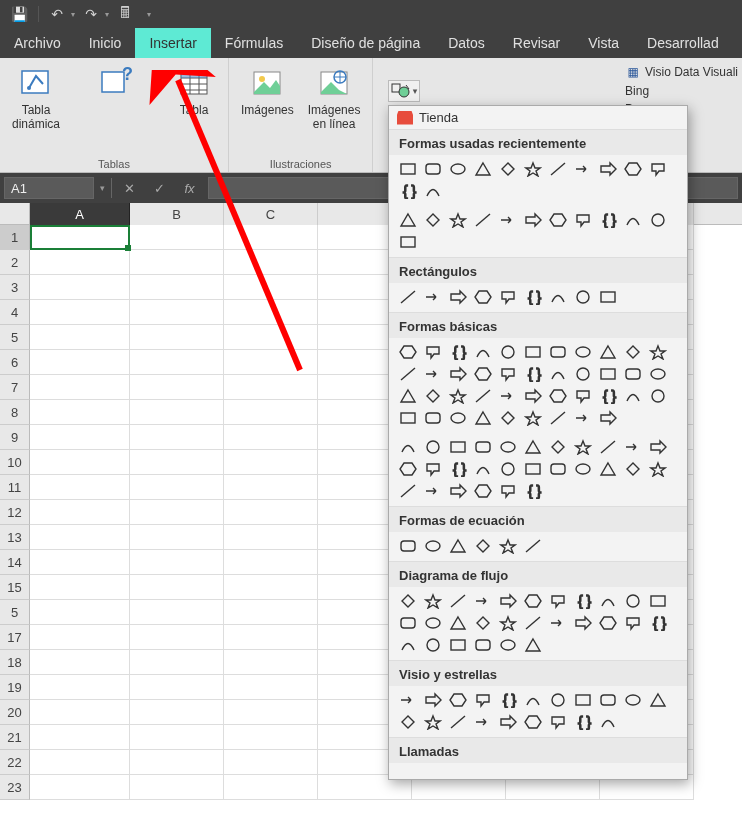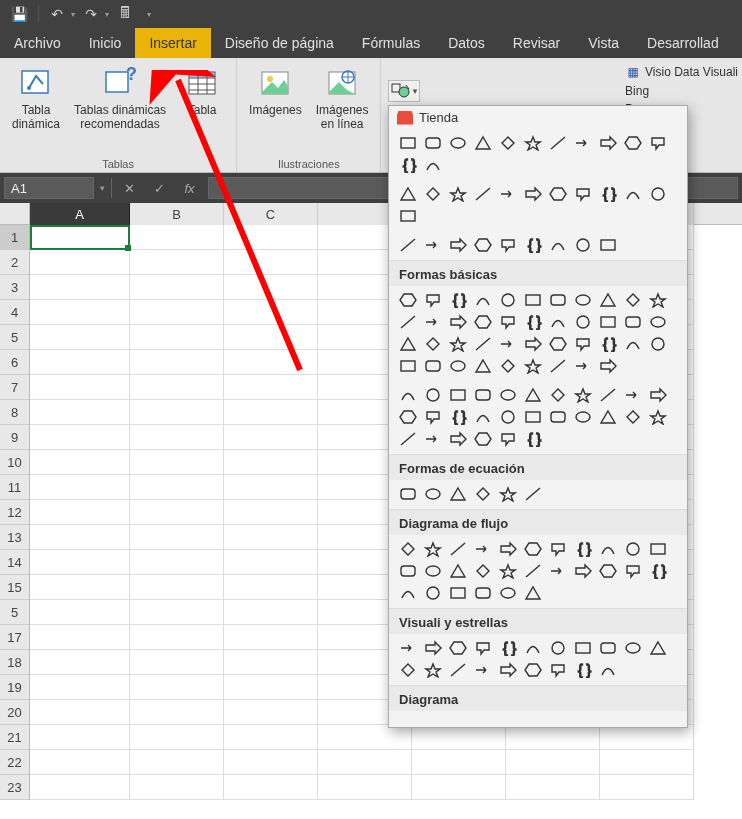"Insertar" .menu-item.active { background: #eab308 -> #5eead4 }
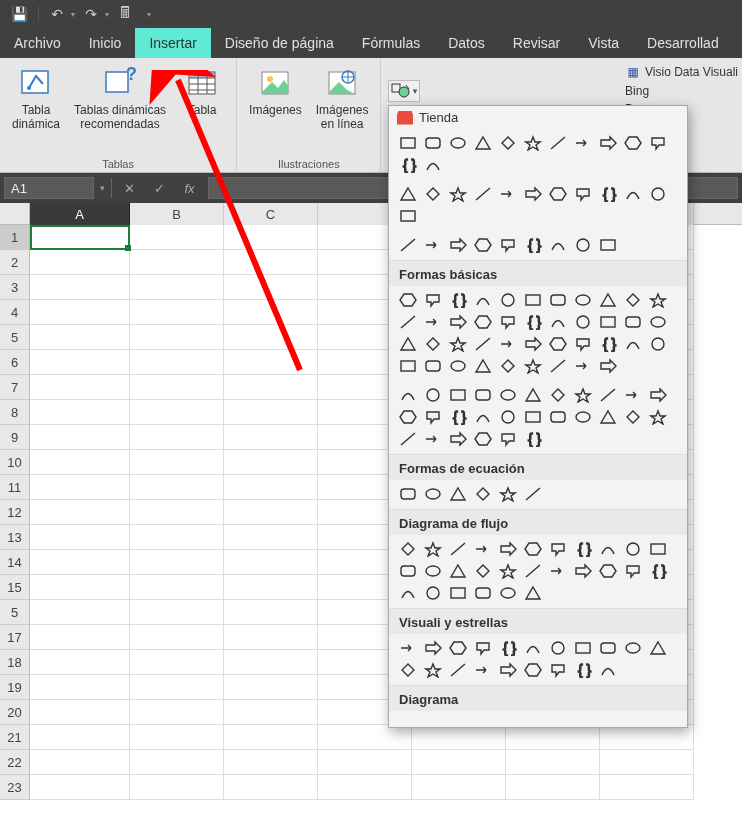"Diseño de página" div.menu-item { order: before "Fórmulas" -> after "Fórmulas" }
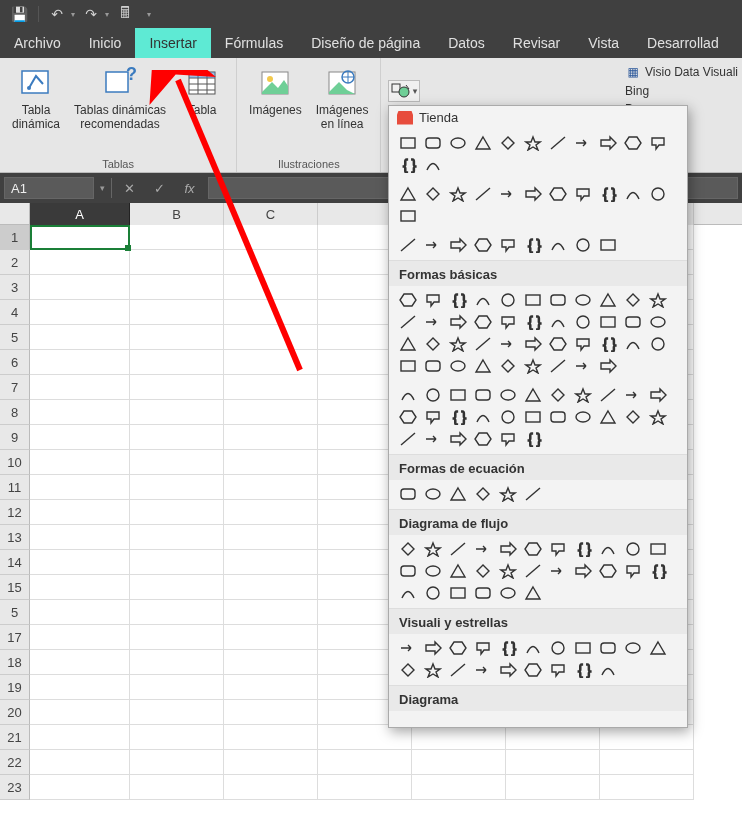"Tablas dinámicas" div.label { html: <div>Tablas dinámicas recomendadas</div> -> none }
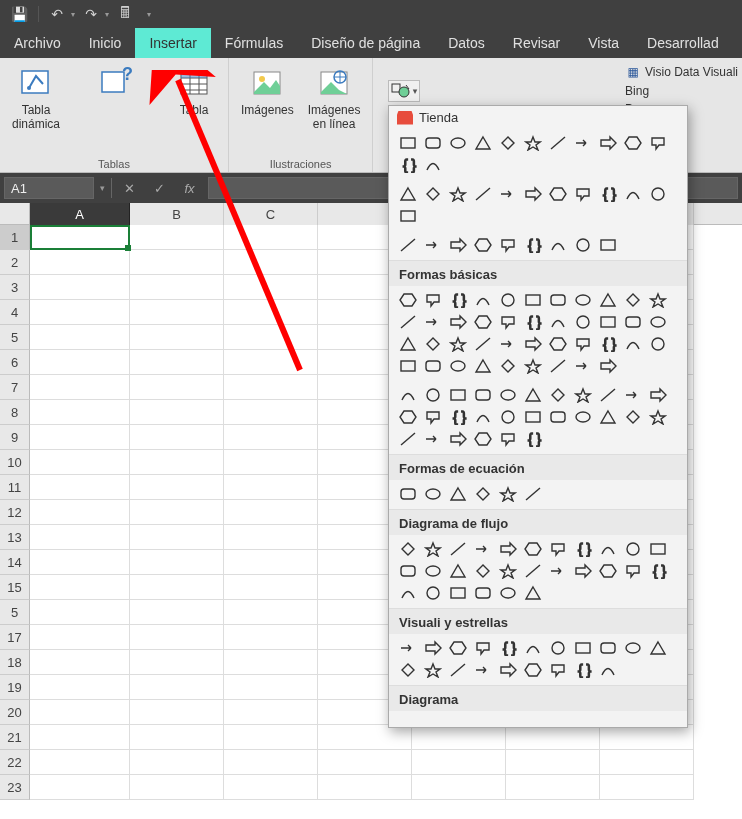"Formas usadas recientemente" div.sp-header { html: none -> <div>Formas usadas recientemente</div> }
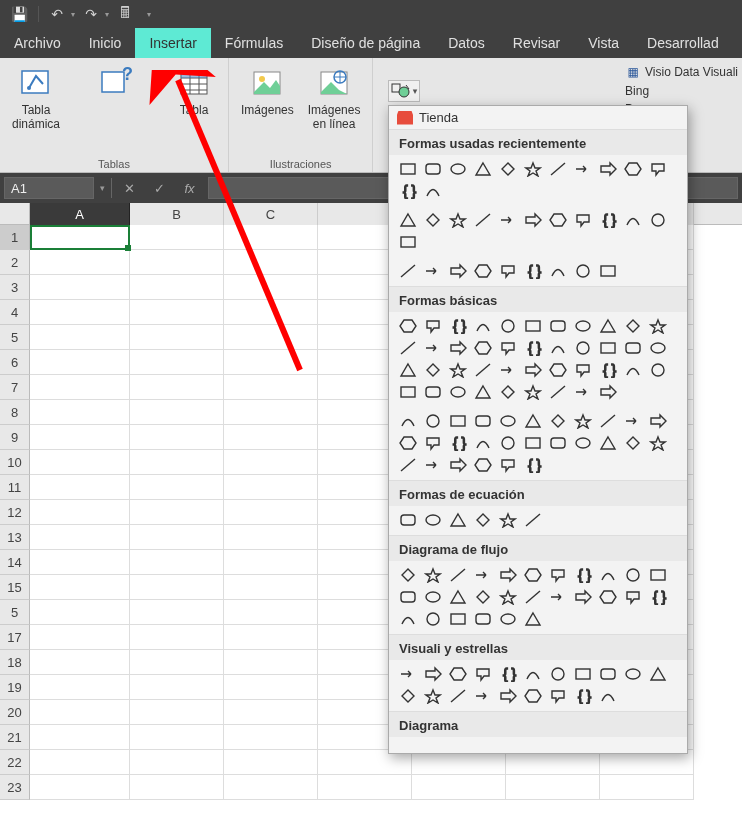"Rectángulos" div.sp-header { html: none -> <div>Rectángulos</div> }
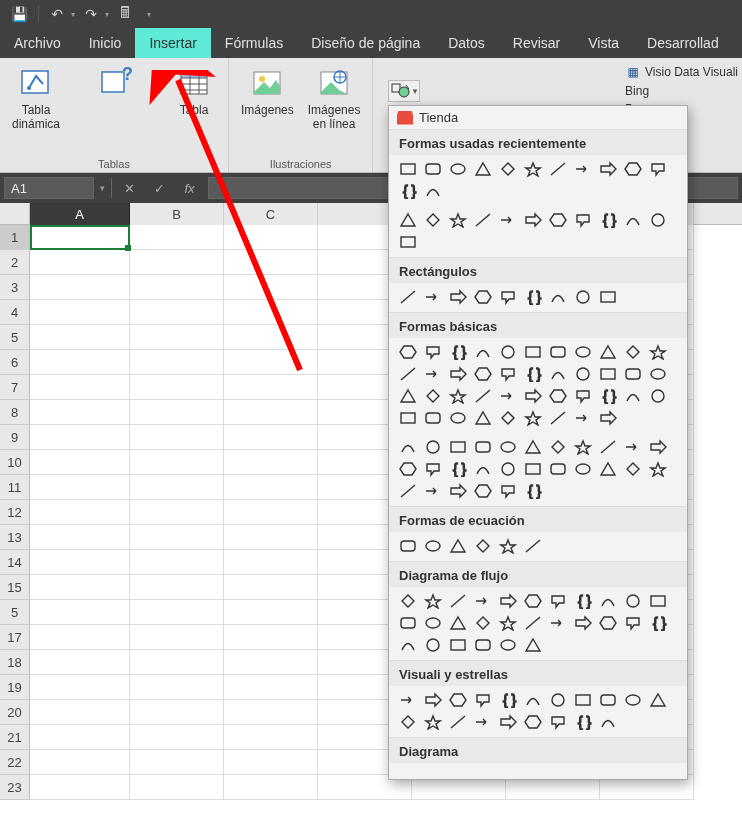"Visuali y estrellas" div.sp-header { text: Visuali -> Visio }
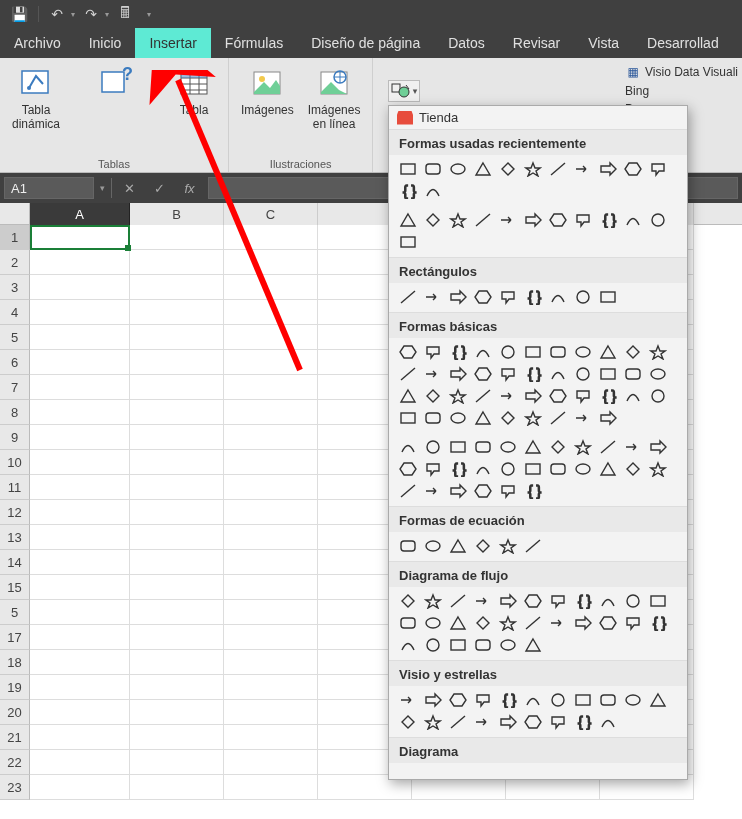"Diagrama" div.sp-header { text: Diagrama -> Llamadas }
